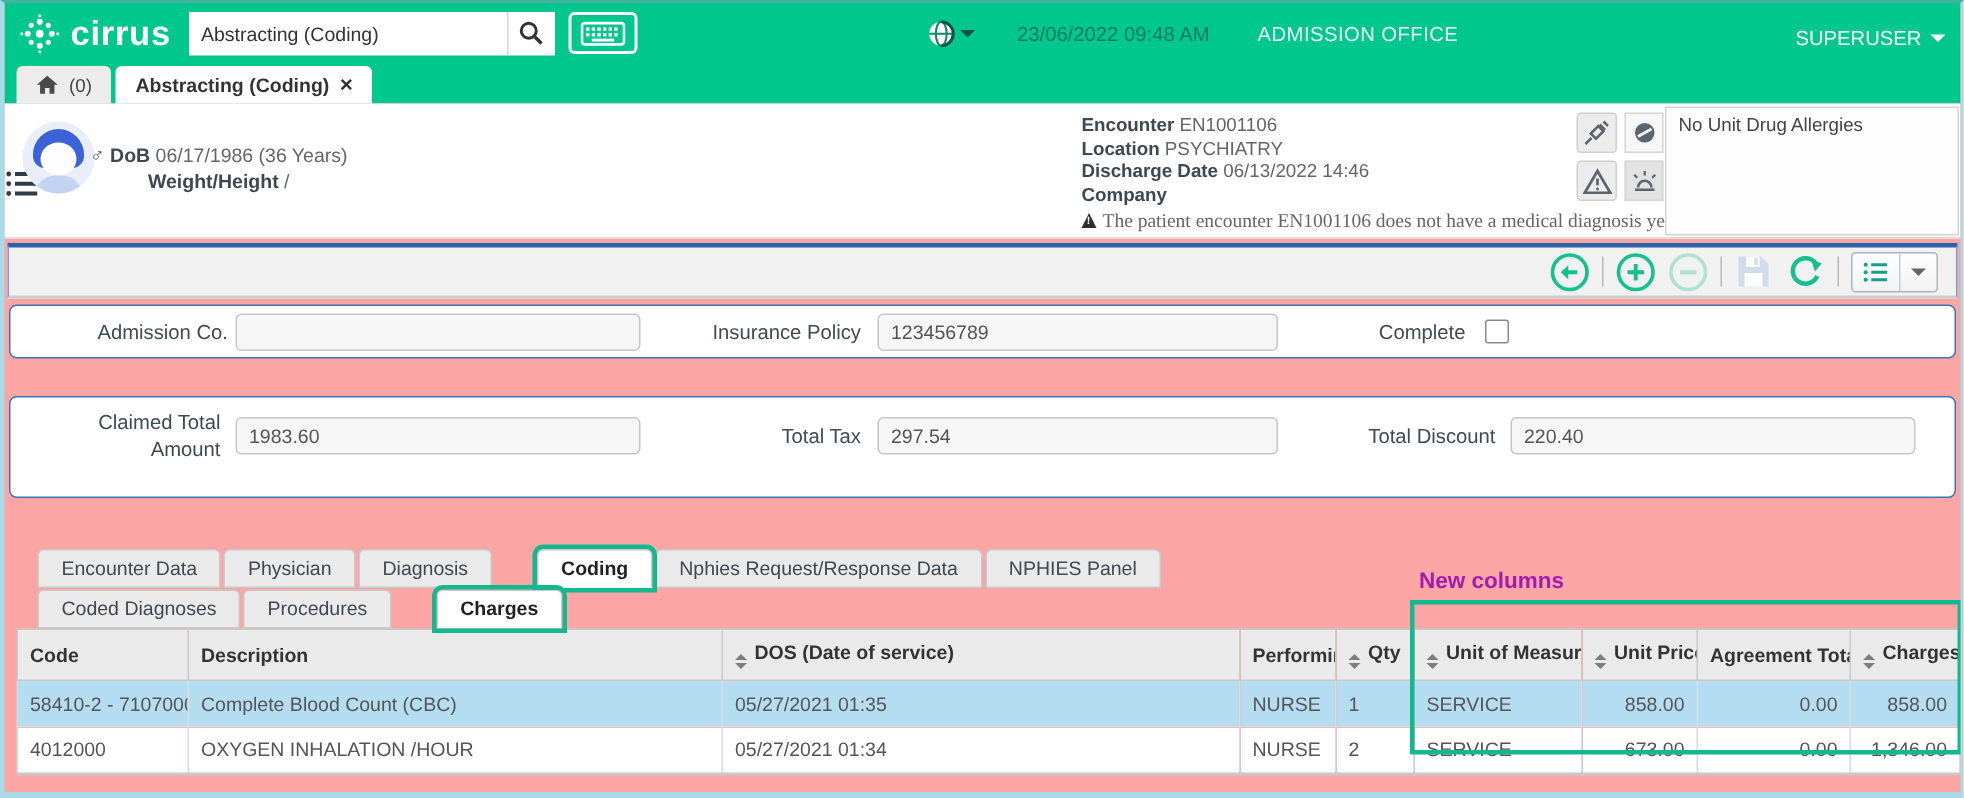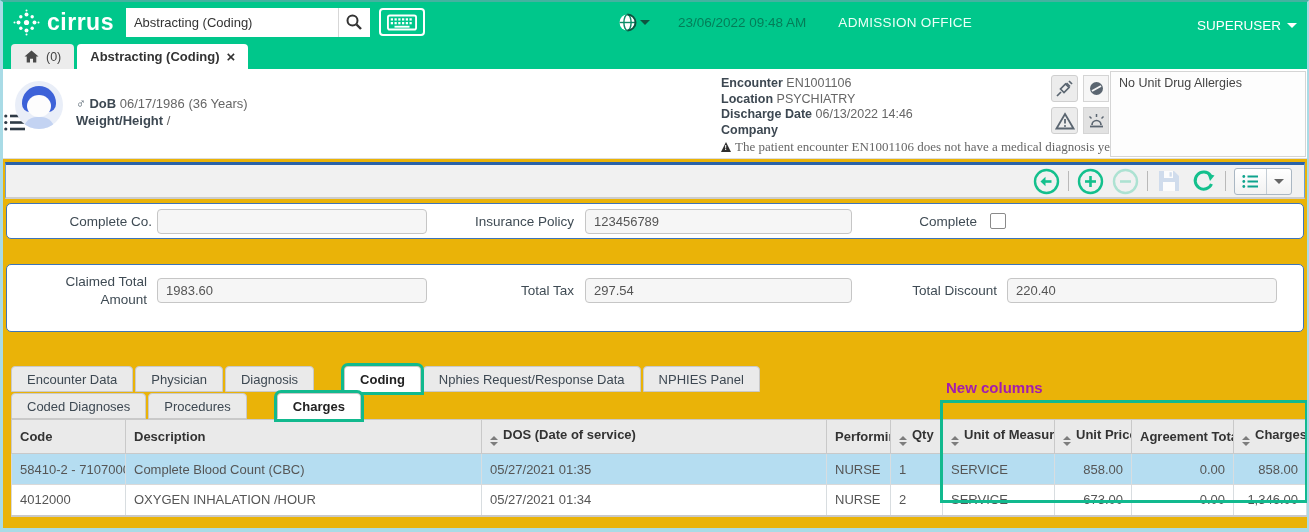"cirrus" .page { background: #eab308 -> #fca5a5 }
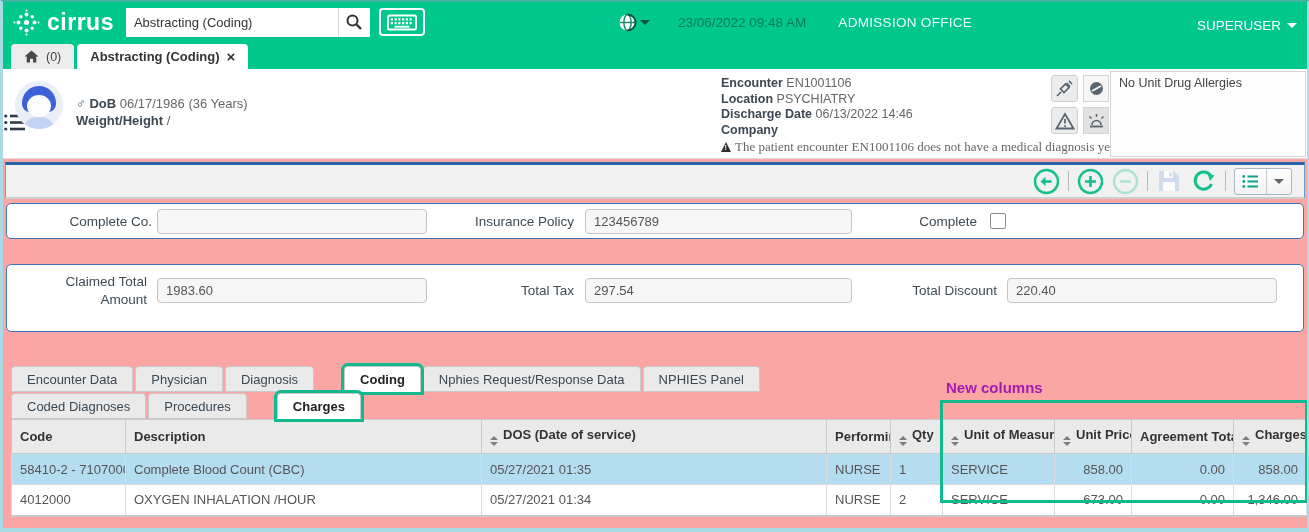"♂ DoB 06/17/1986 (36 Years)" .p-col1 { left: 73px -> 57px; text-align: none -> center }
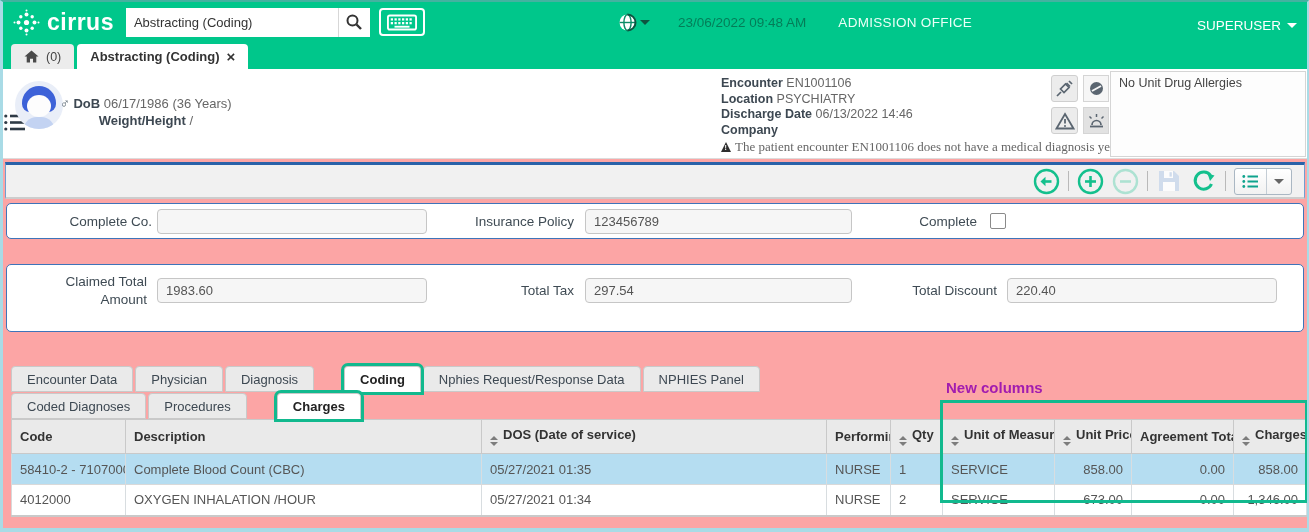"Complete Co." span.f-label { text: Complete -> Admission }
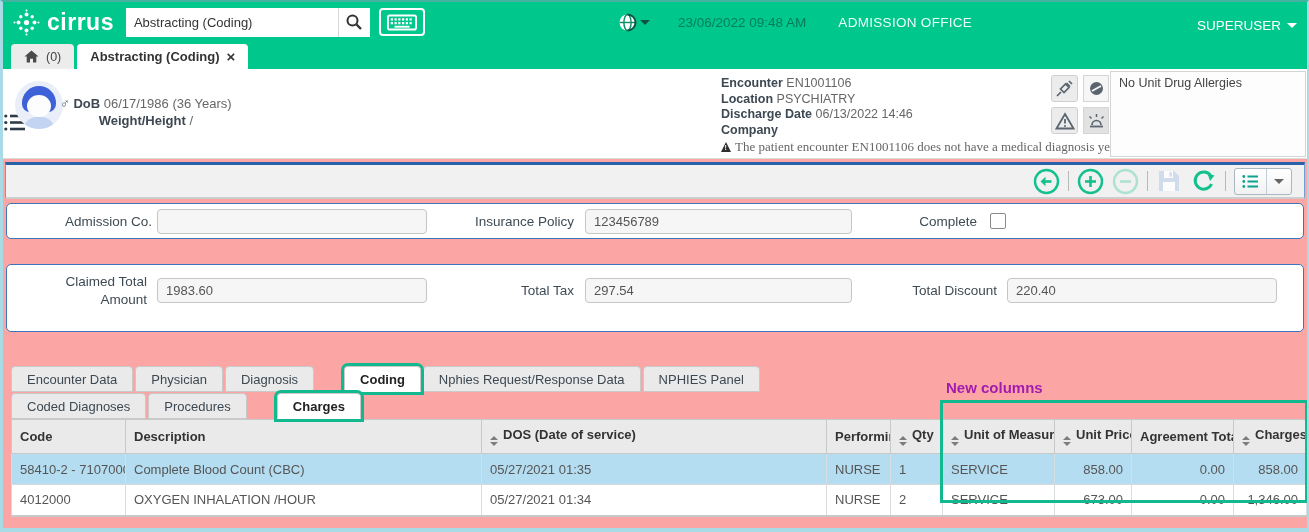"Encounter Data" .tab-row { align-items: flex-end -> center; padding-left: 8px -> 22px }
